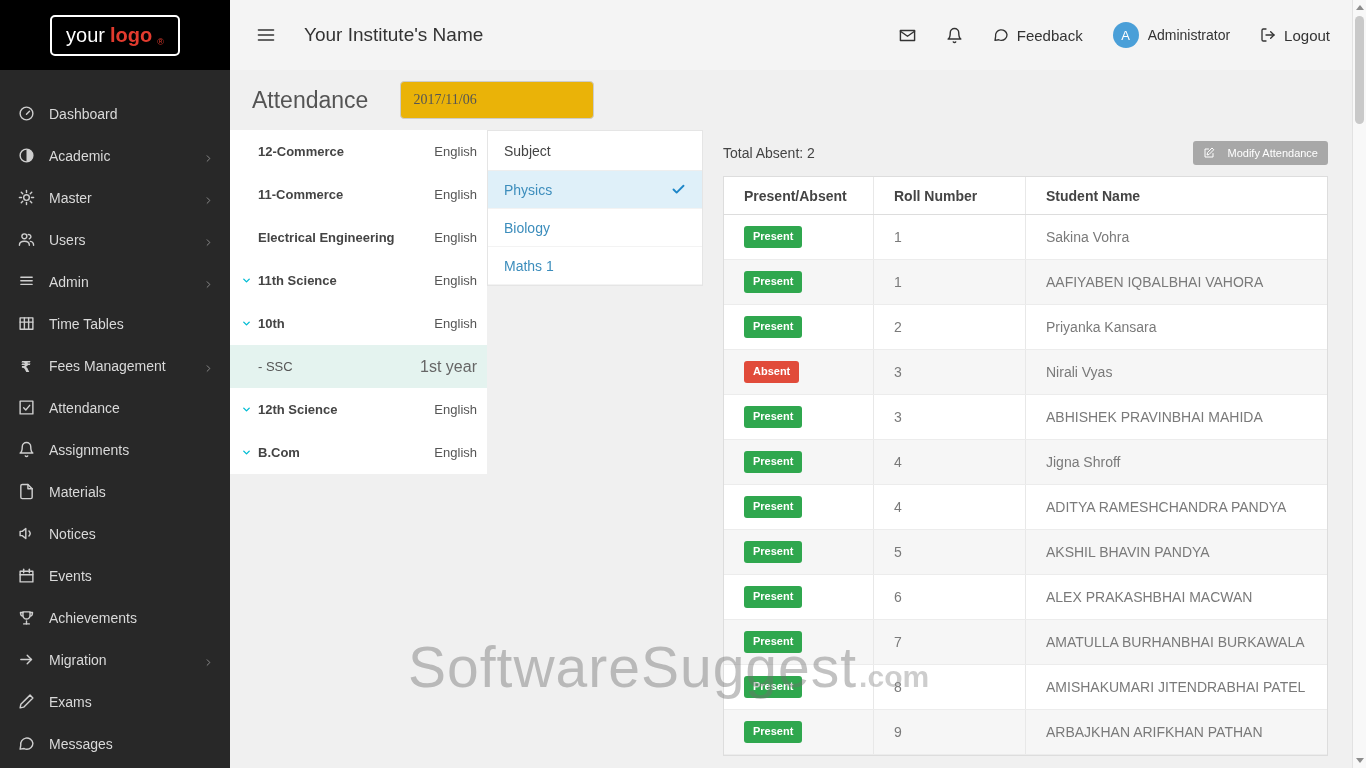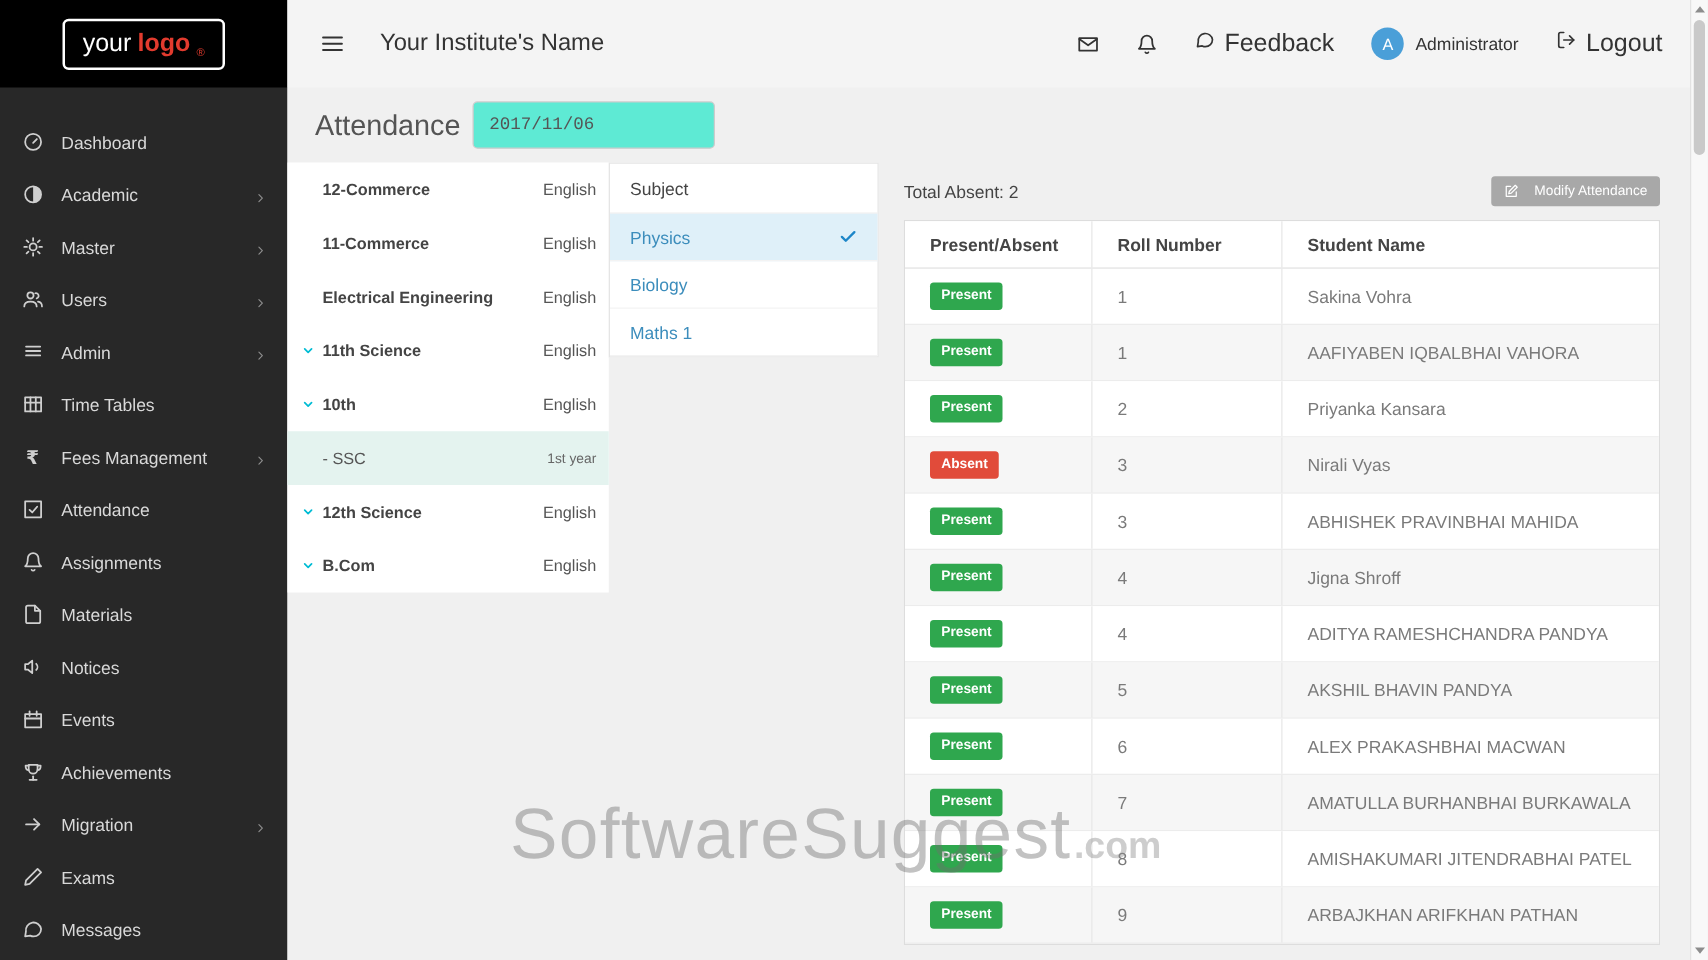"Feedback" .feedback,.logout { font-size: 20px -> 15px }
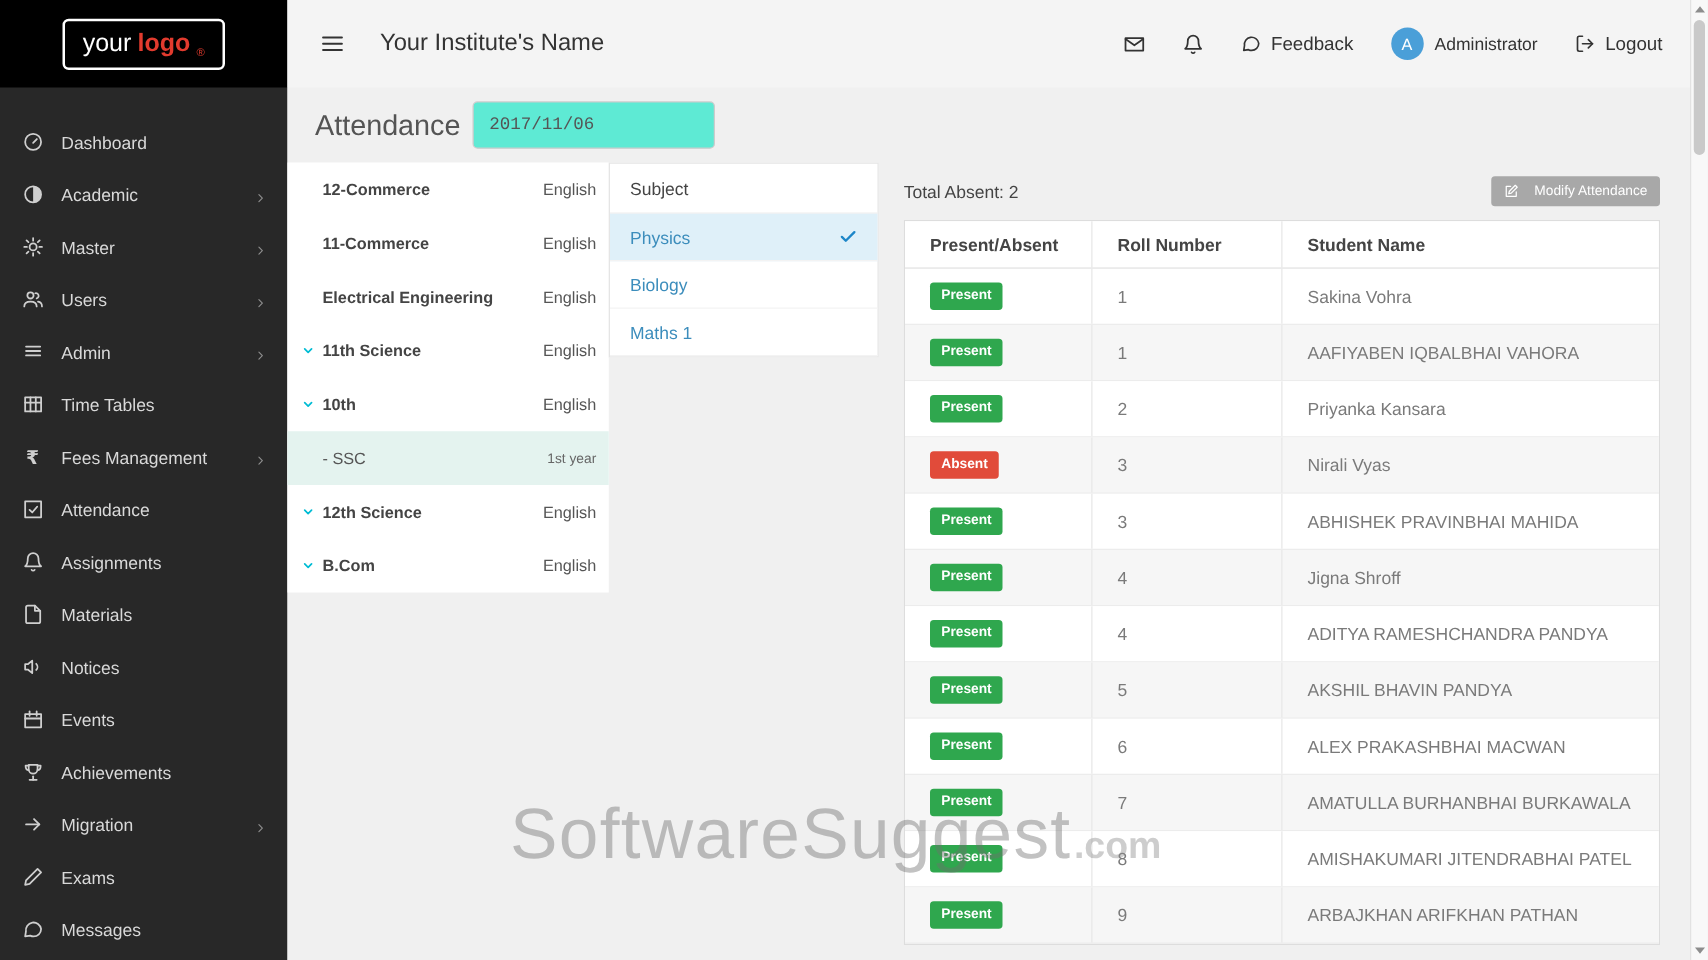"2017/11/06" .date-input { background: #5eead4 -> #eab308; font-family: Liberation Mono, monospace -> Liberation Serif, serif; margin-left: 10px -> 32px }
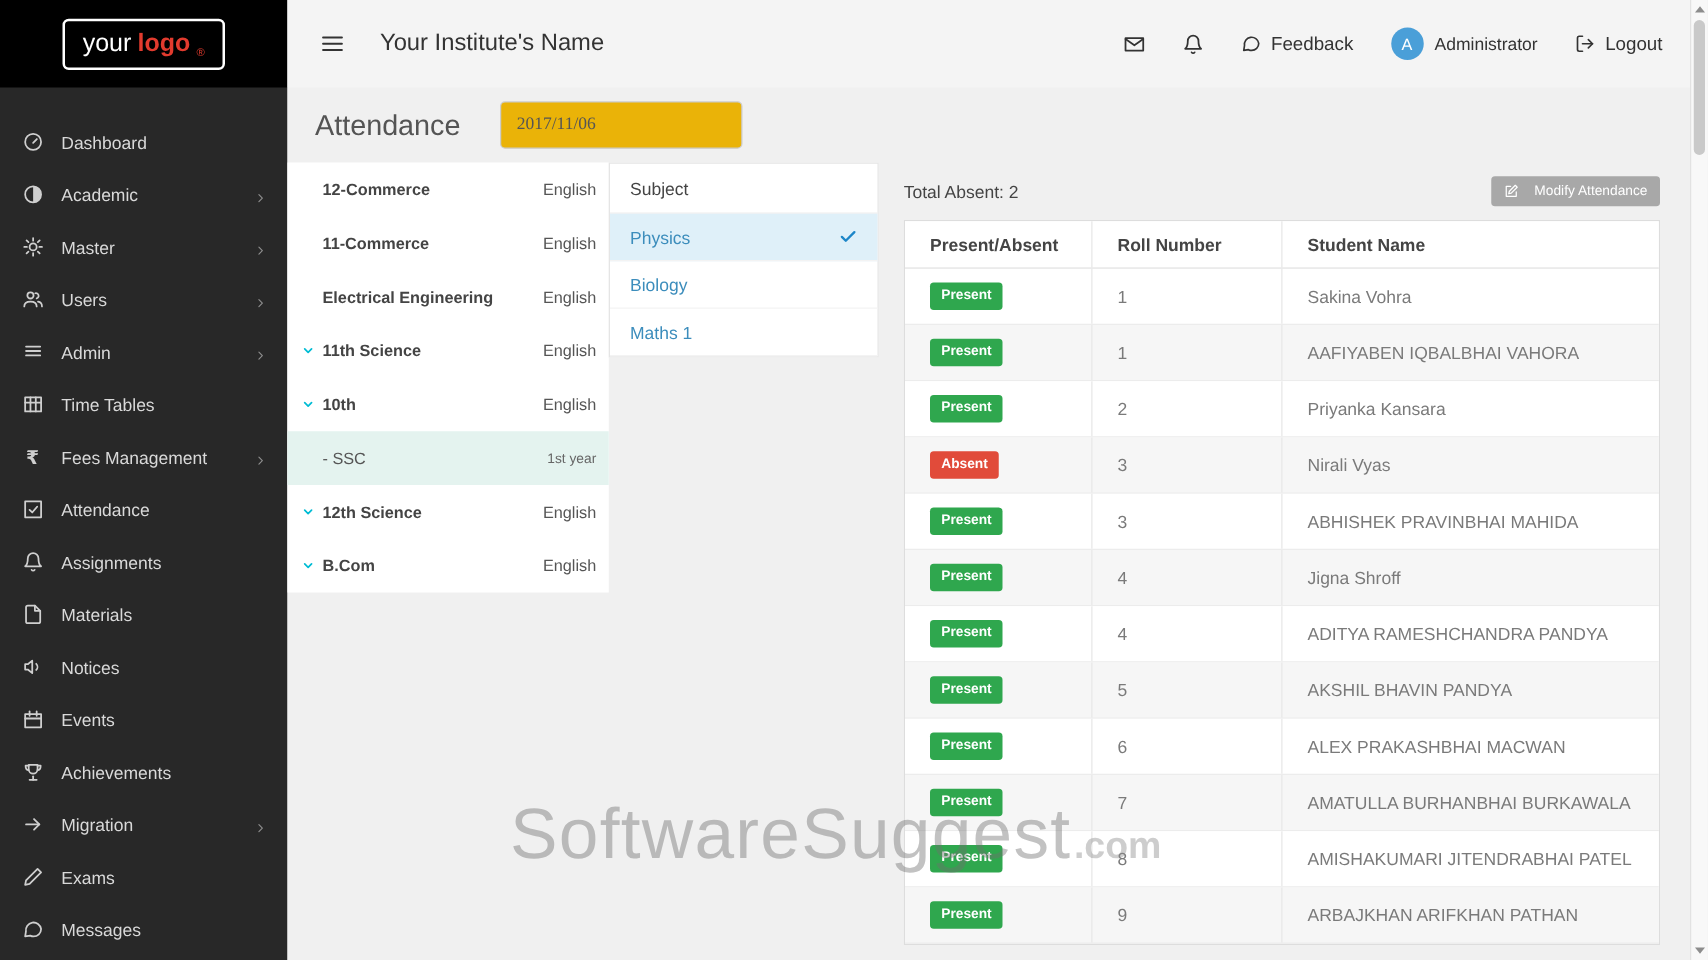"1st year" .class-row.child .cr-right { font-size: 11px -> 16px }
